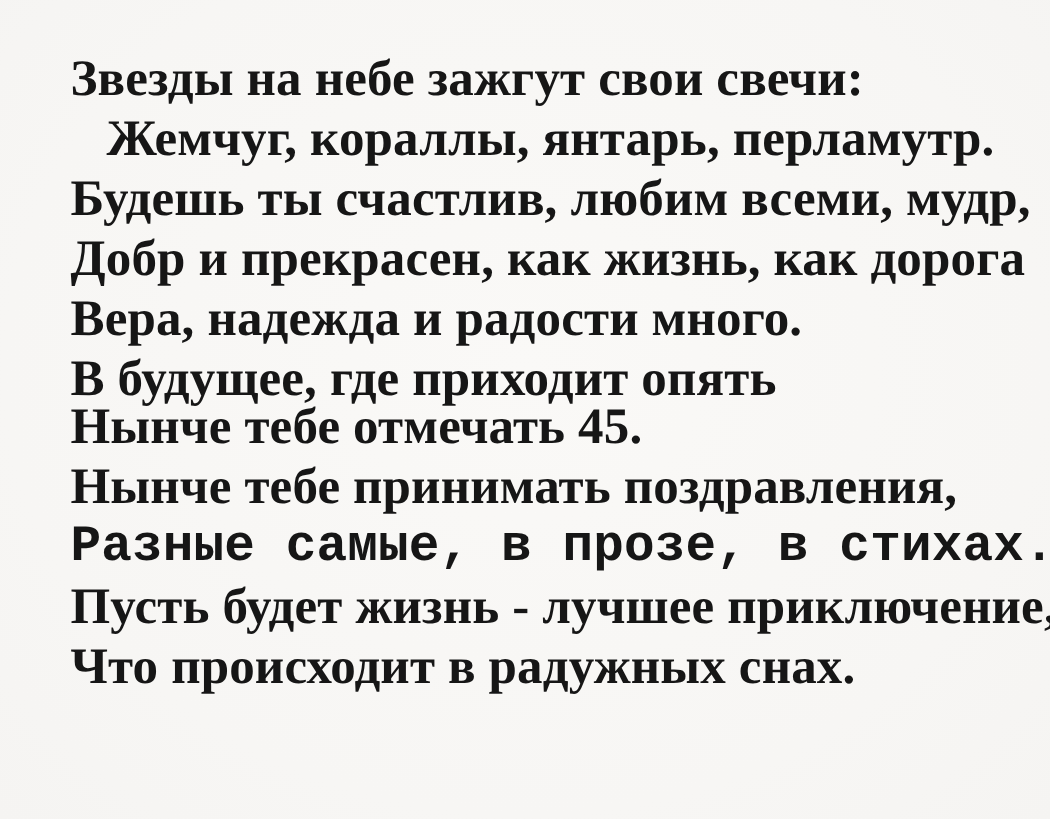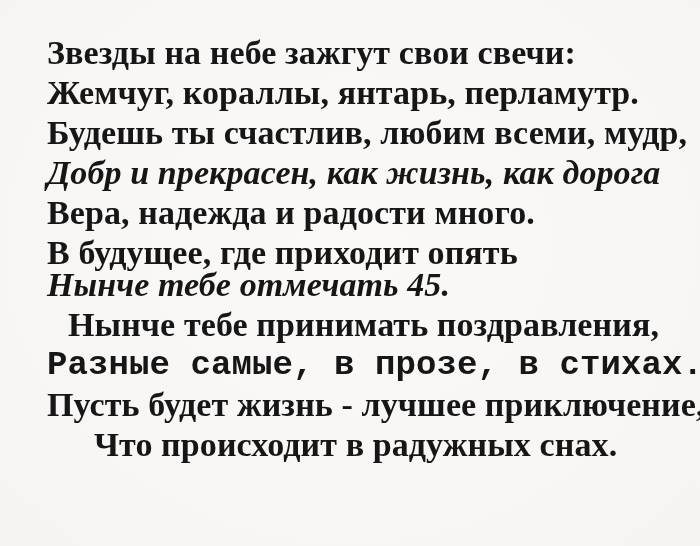"Жемчуг, кораллы, янтарь, перламутр." div.poem-line { margin-left: none -> 24px }
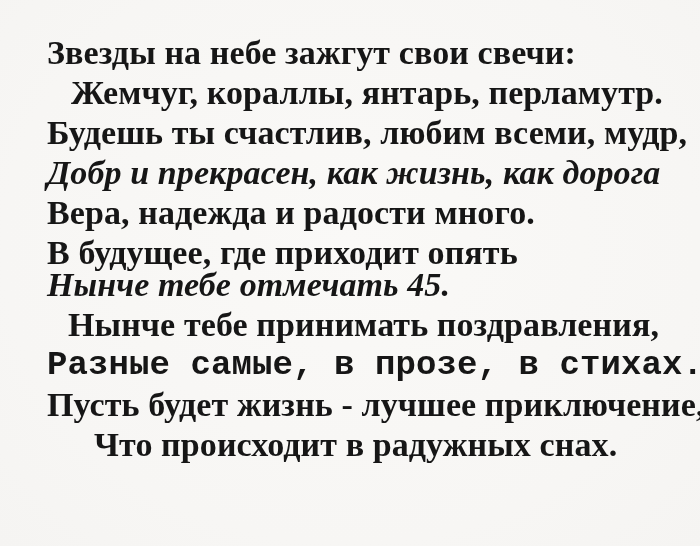"Добр и прекрасен, как жизнь," div.poem-line { font-style: italic -> none }
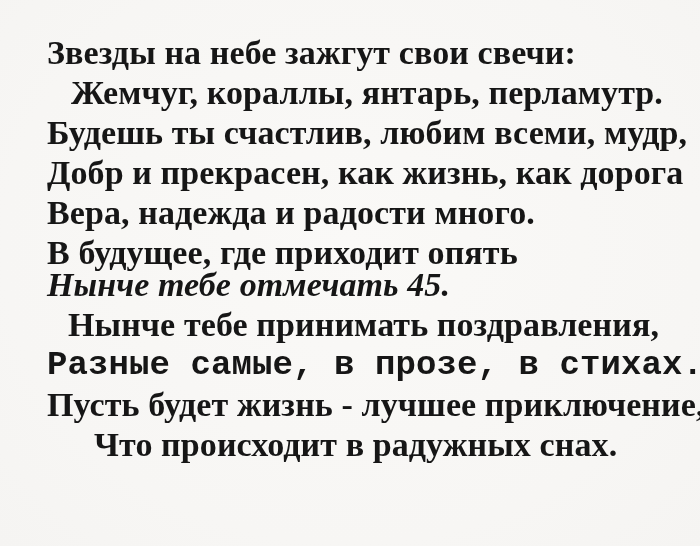"Нынче тебе отмечать 45." .poem-line.tight { font-style: italic -> none }
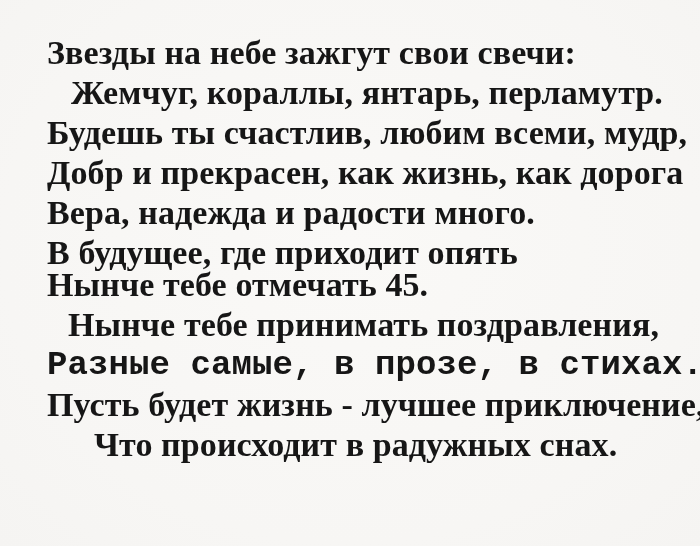"Нынче тебе принимать поздравления," div.poem-line { text-align: center -> none }
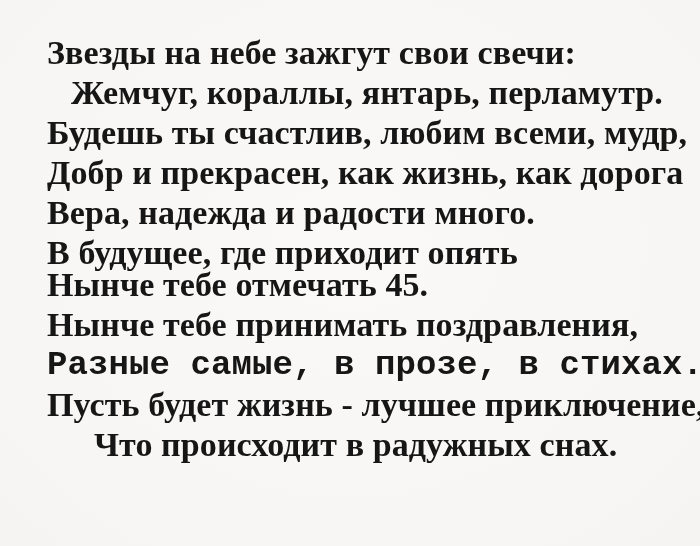"Что происходит в радужных снах." div.poem-line { margin-left: 47px -> none }
